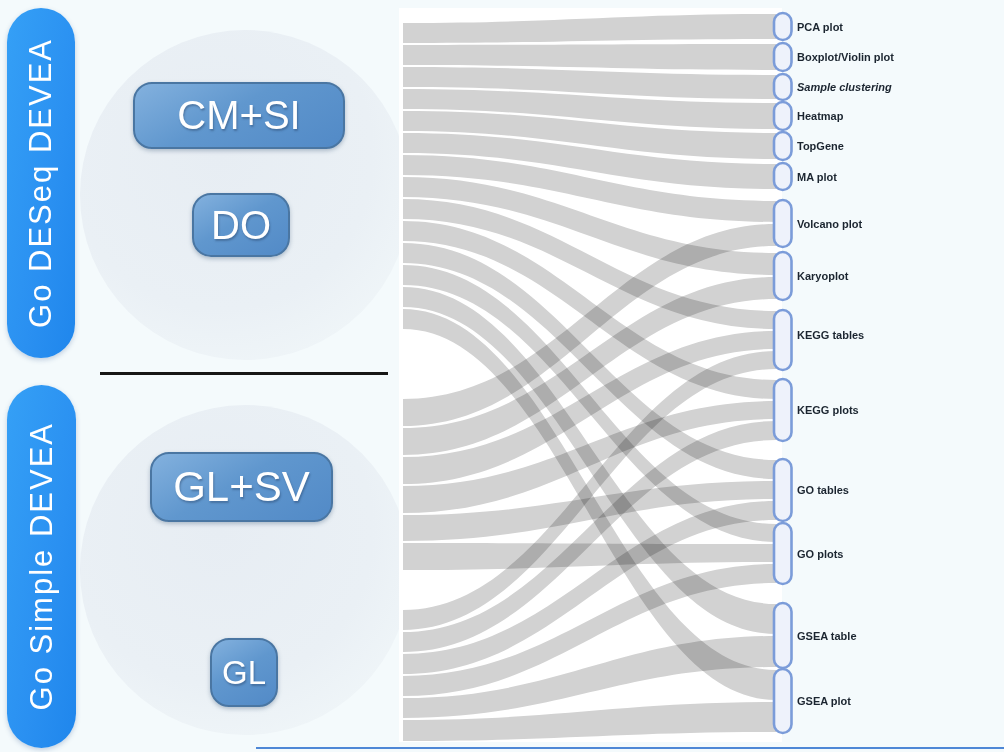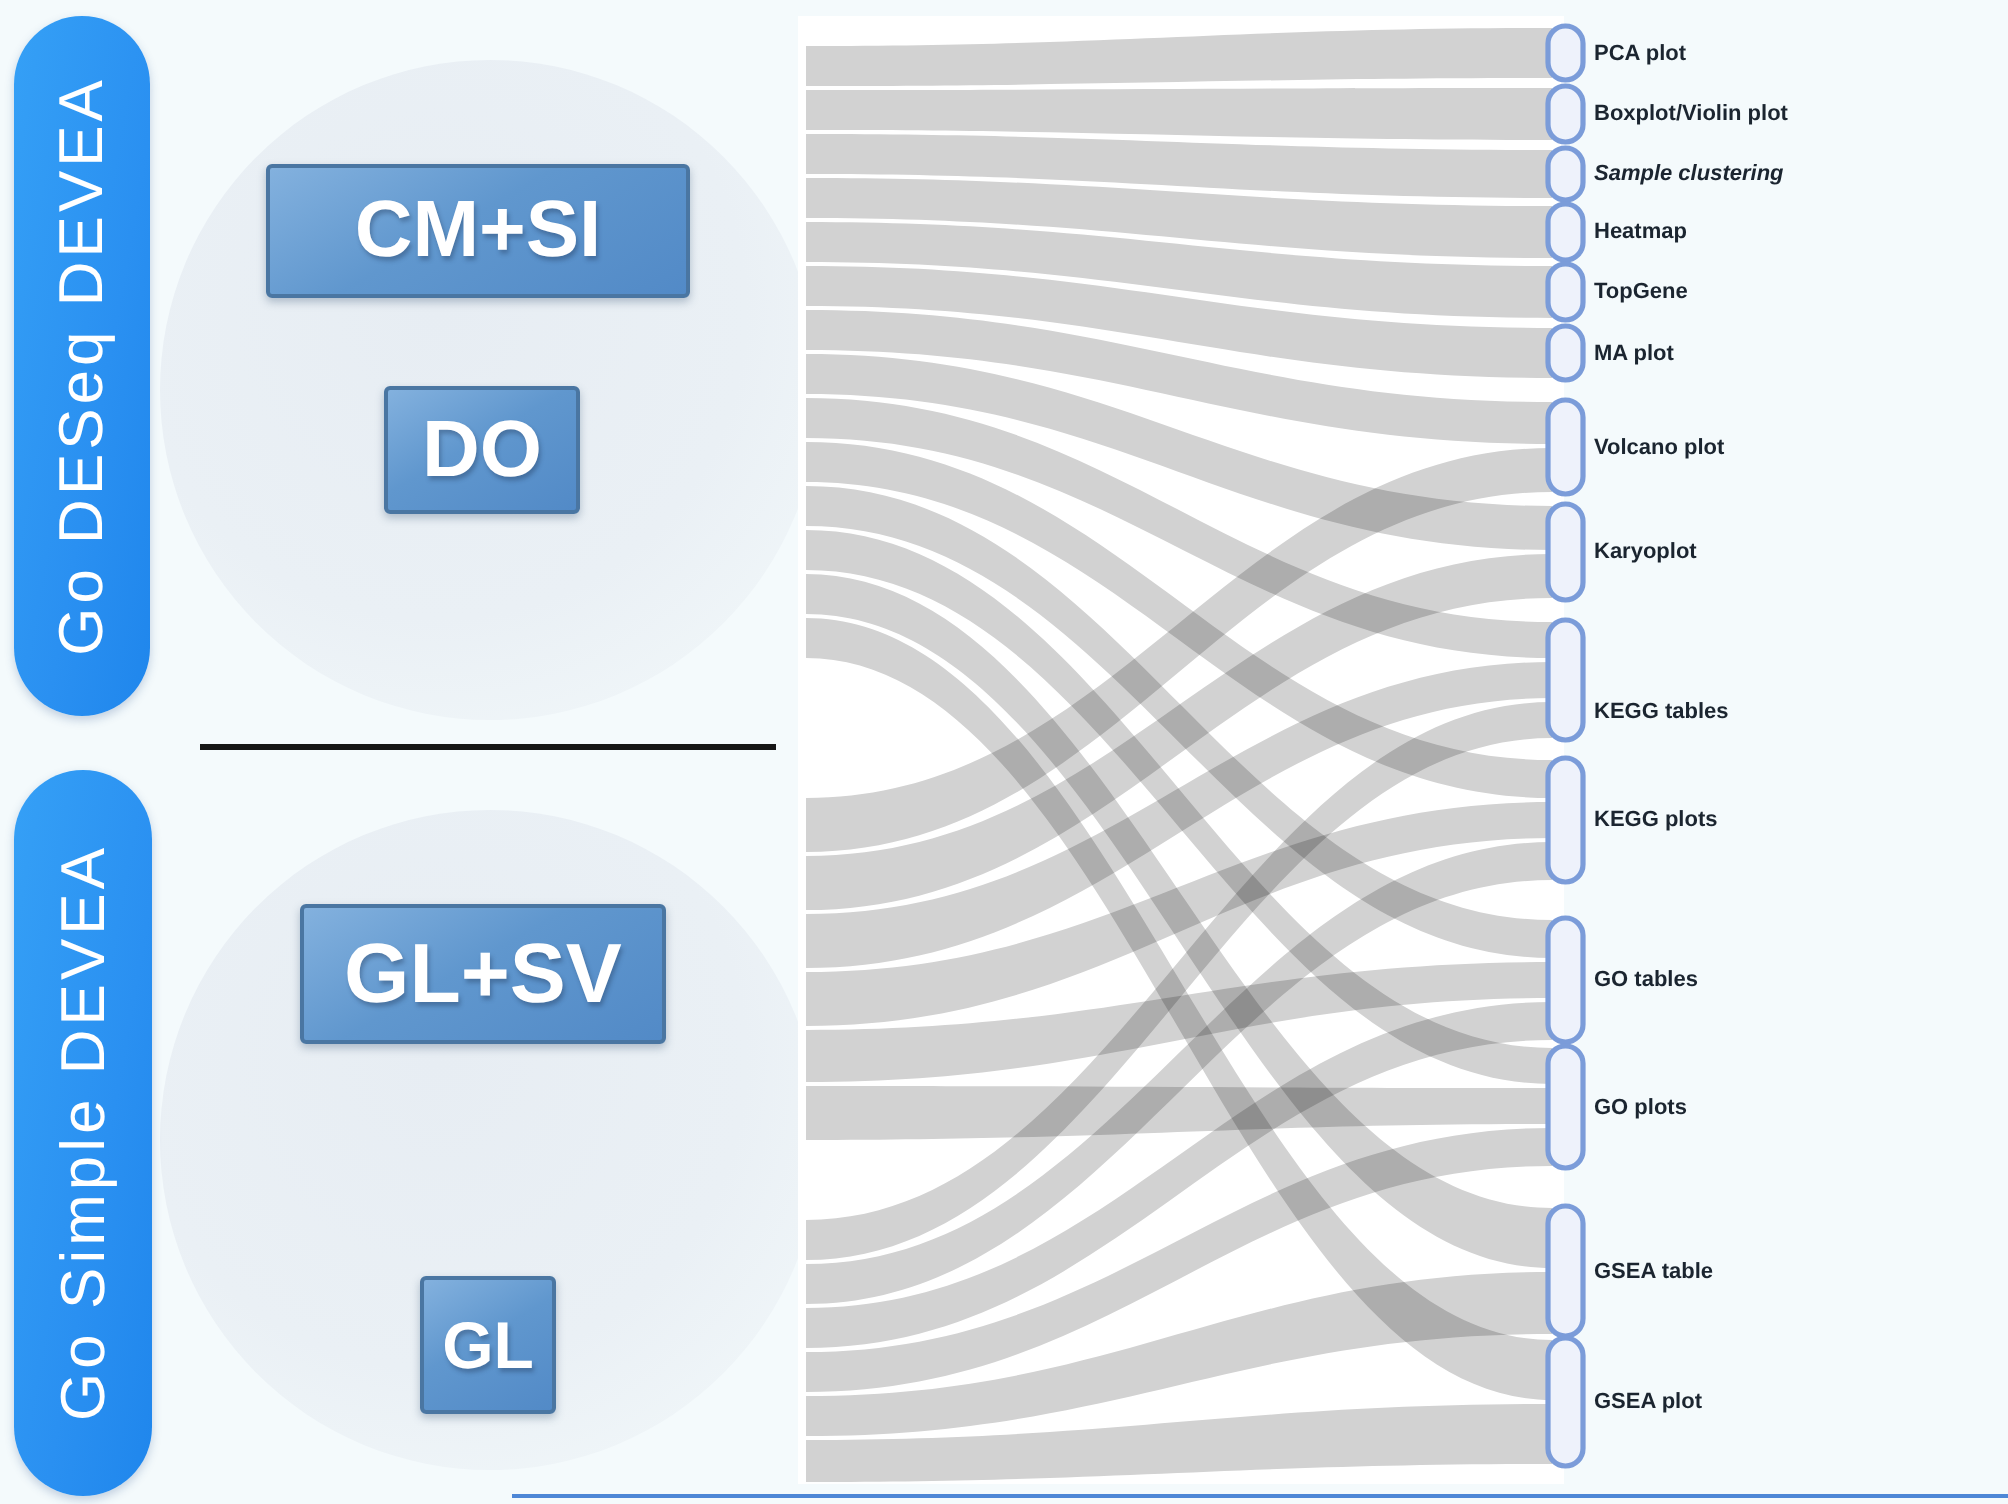"CM+SI" .flow-btn { border-radius: 3px -> 19px; font-weight: 700 -> 400 }
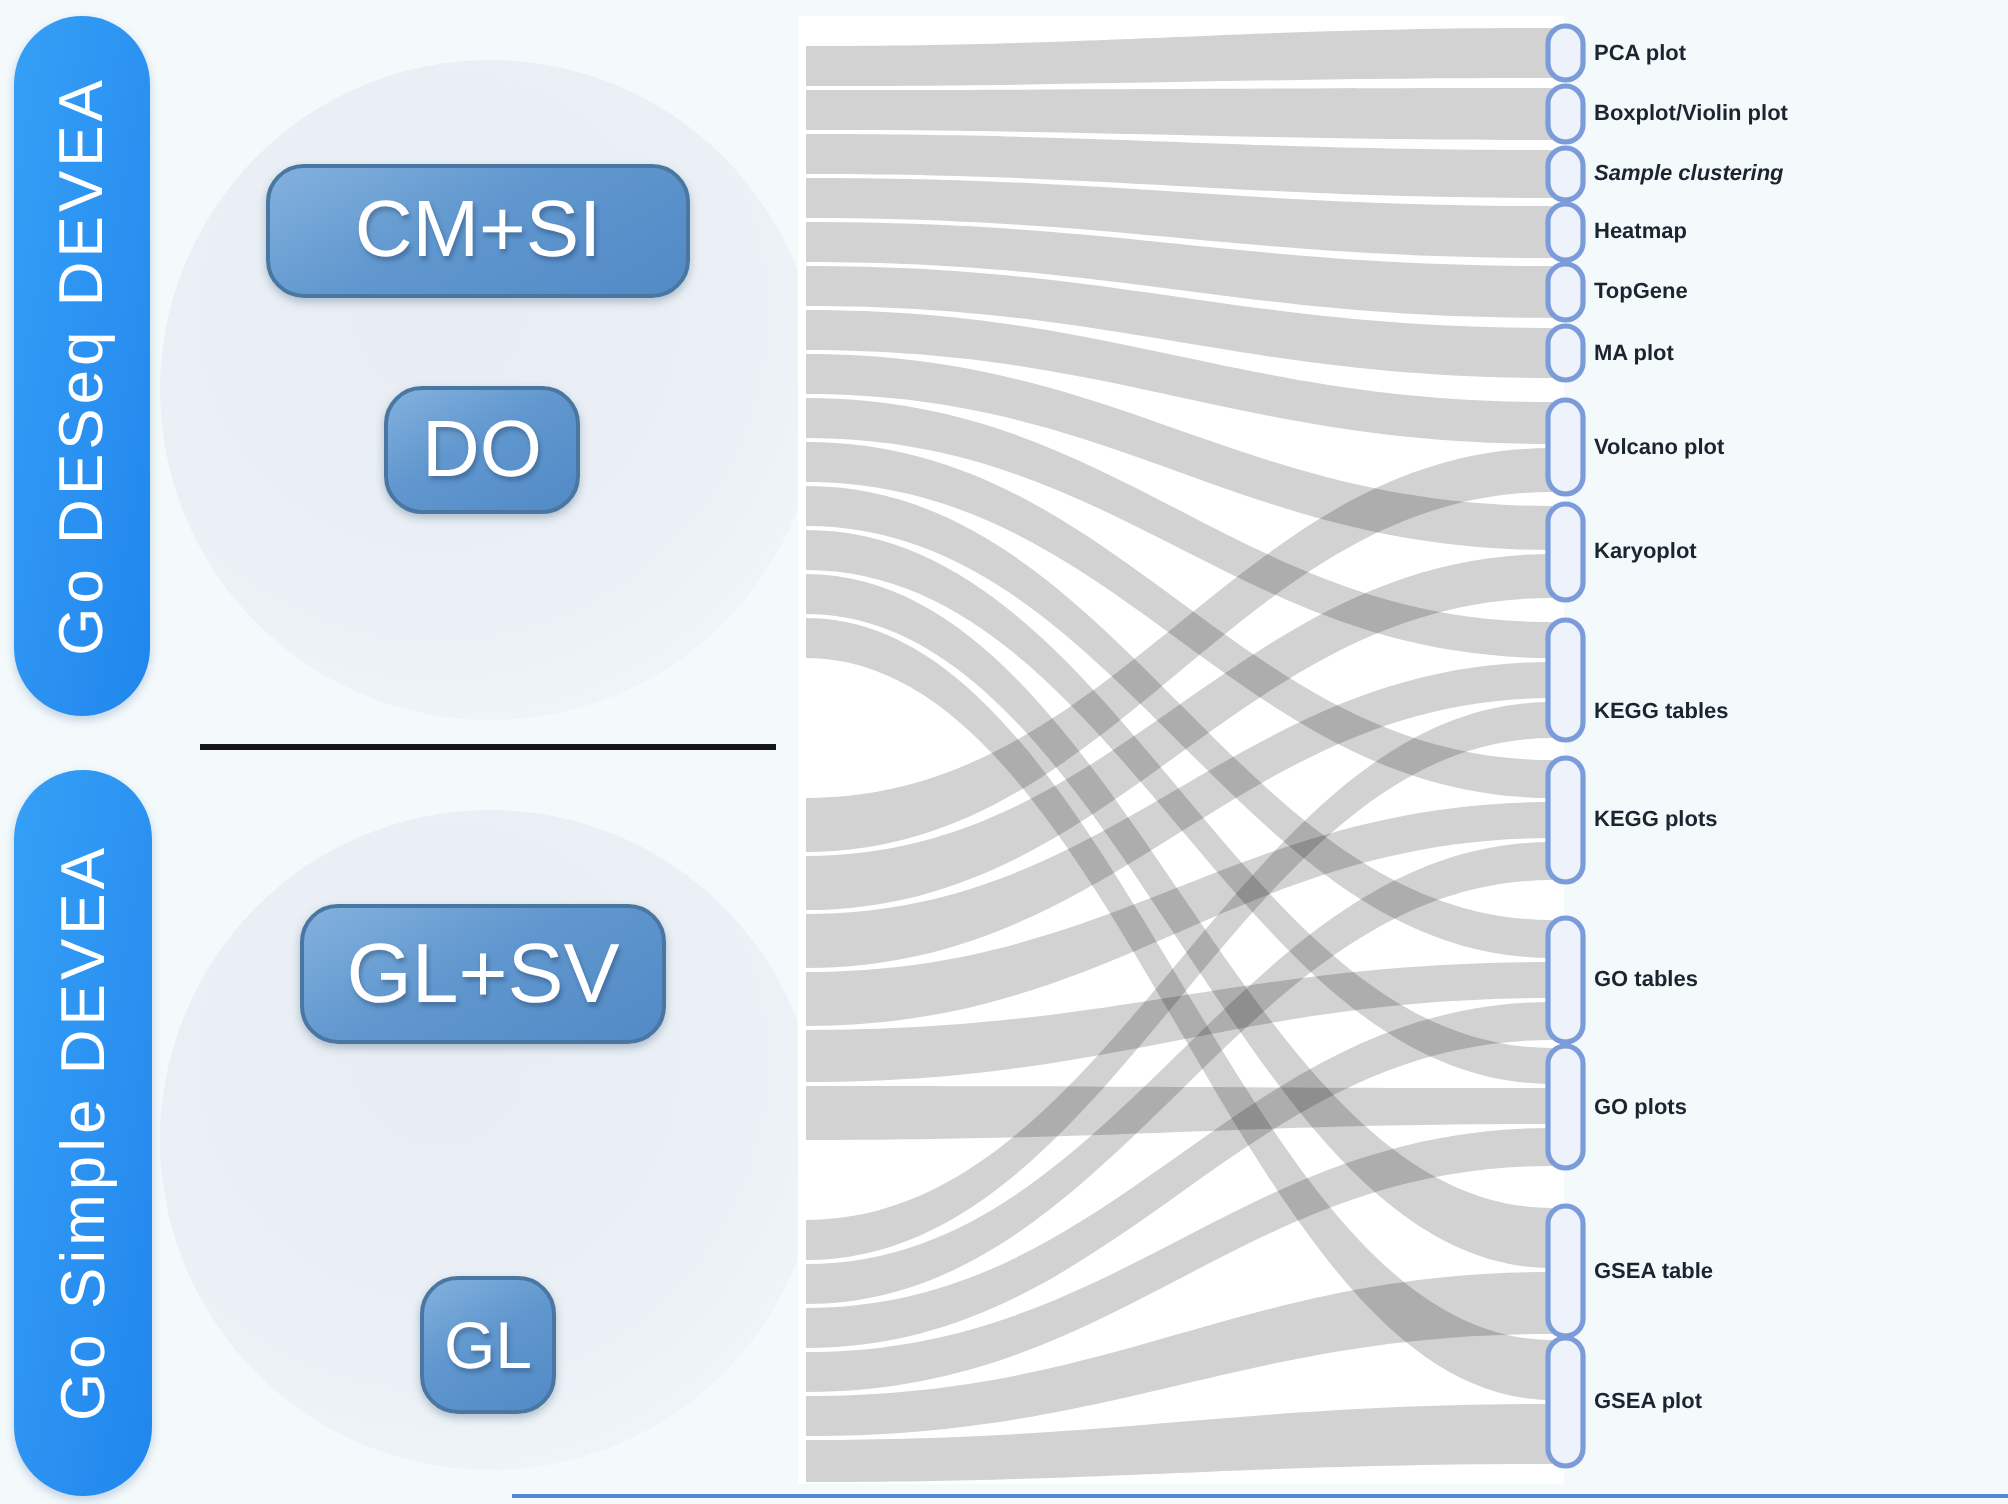"KEGG tables" div.node-label { top: 345px -> 324px }
